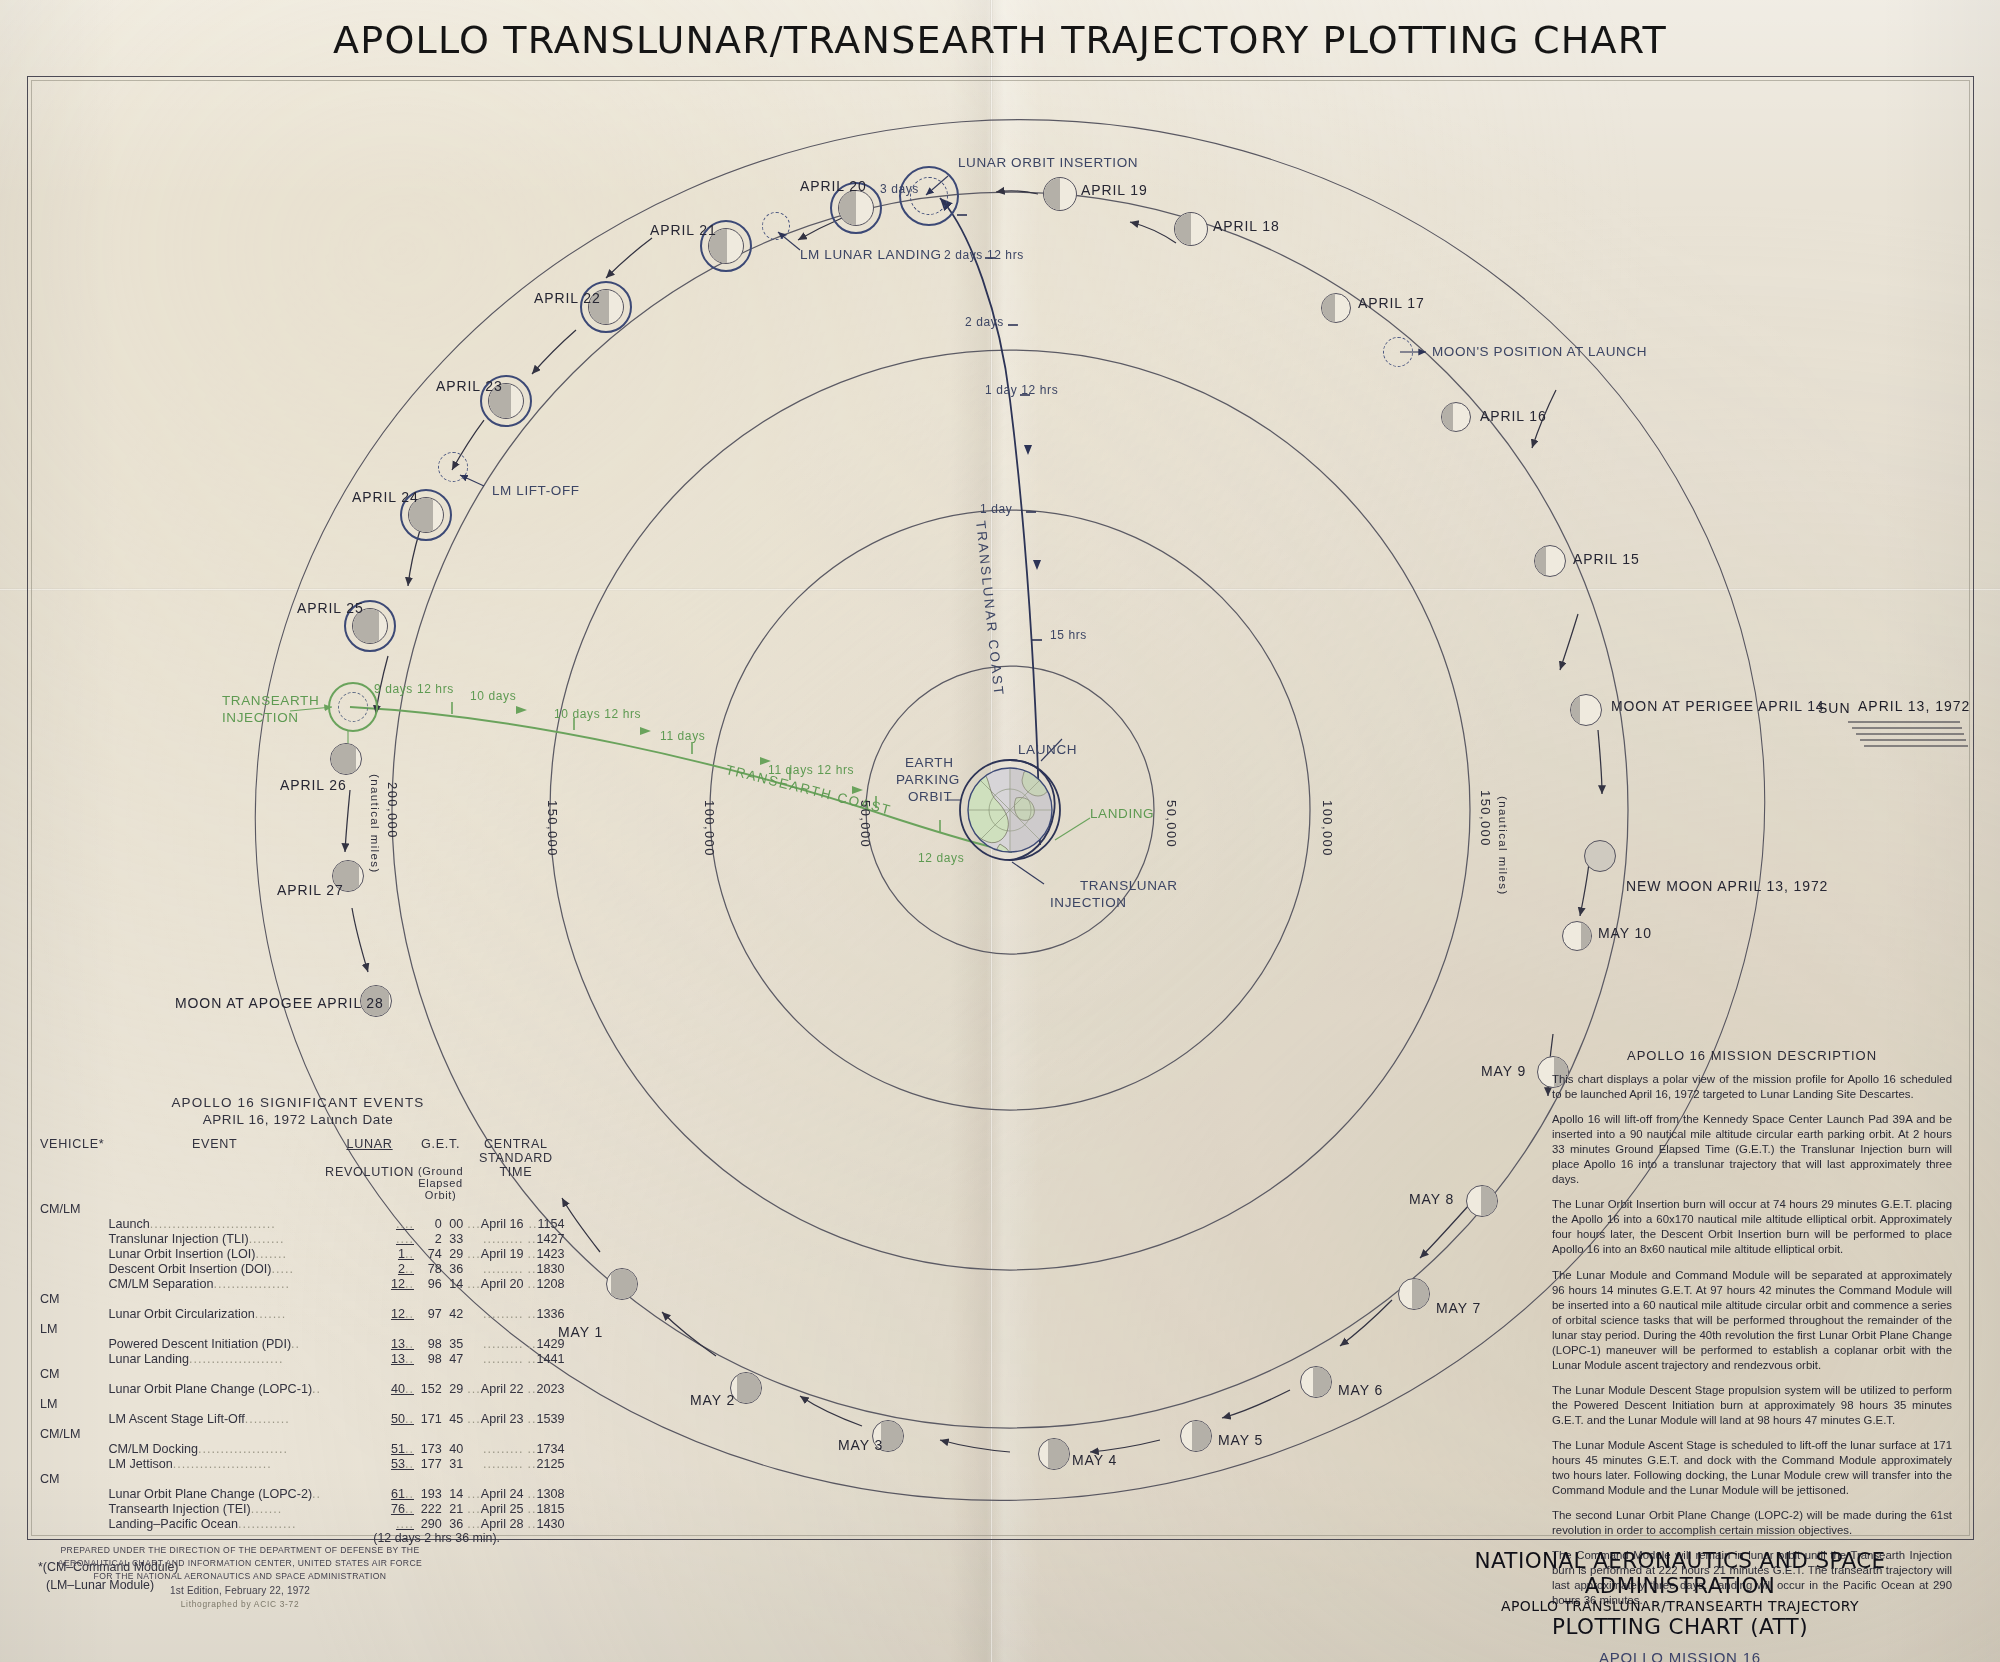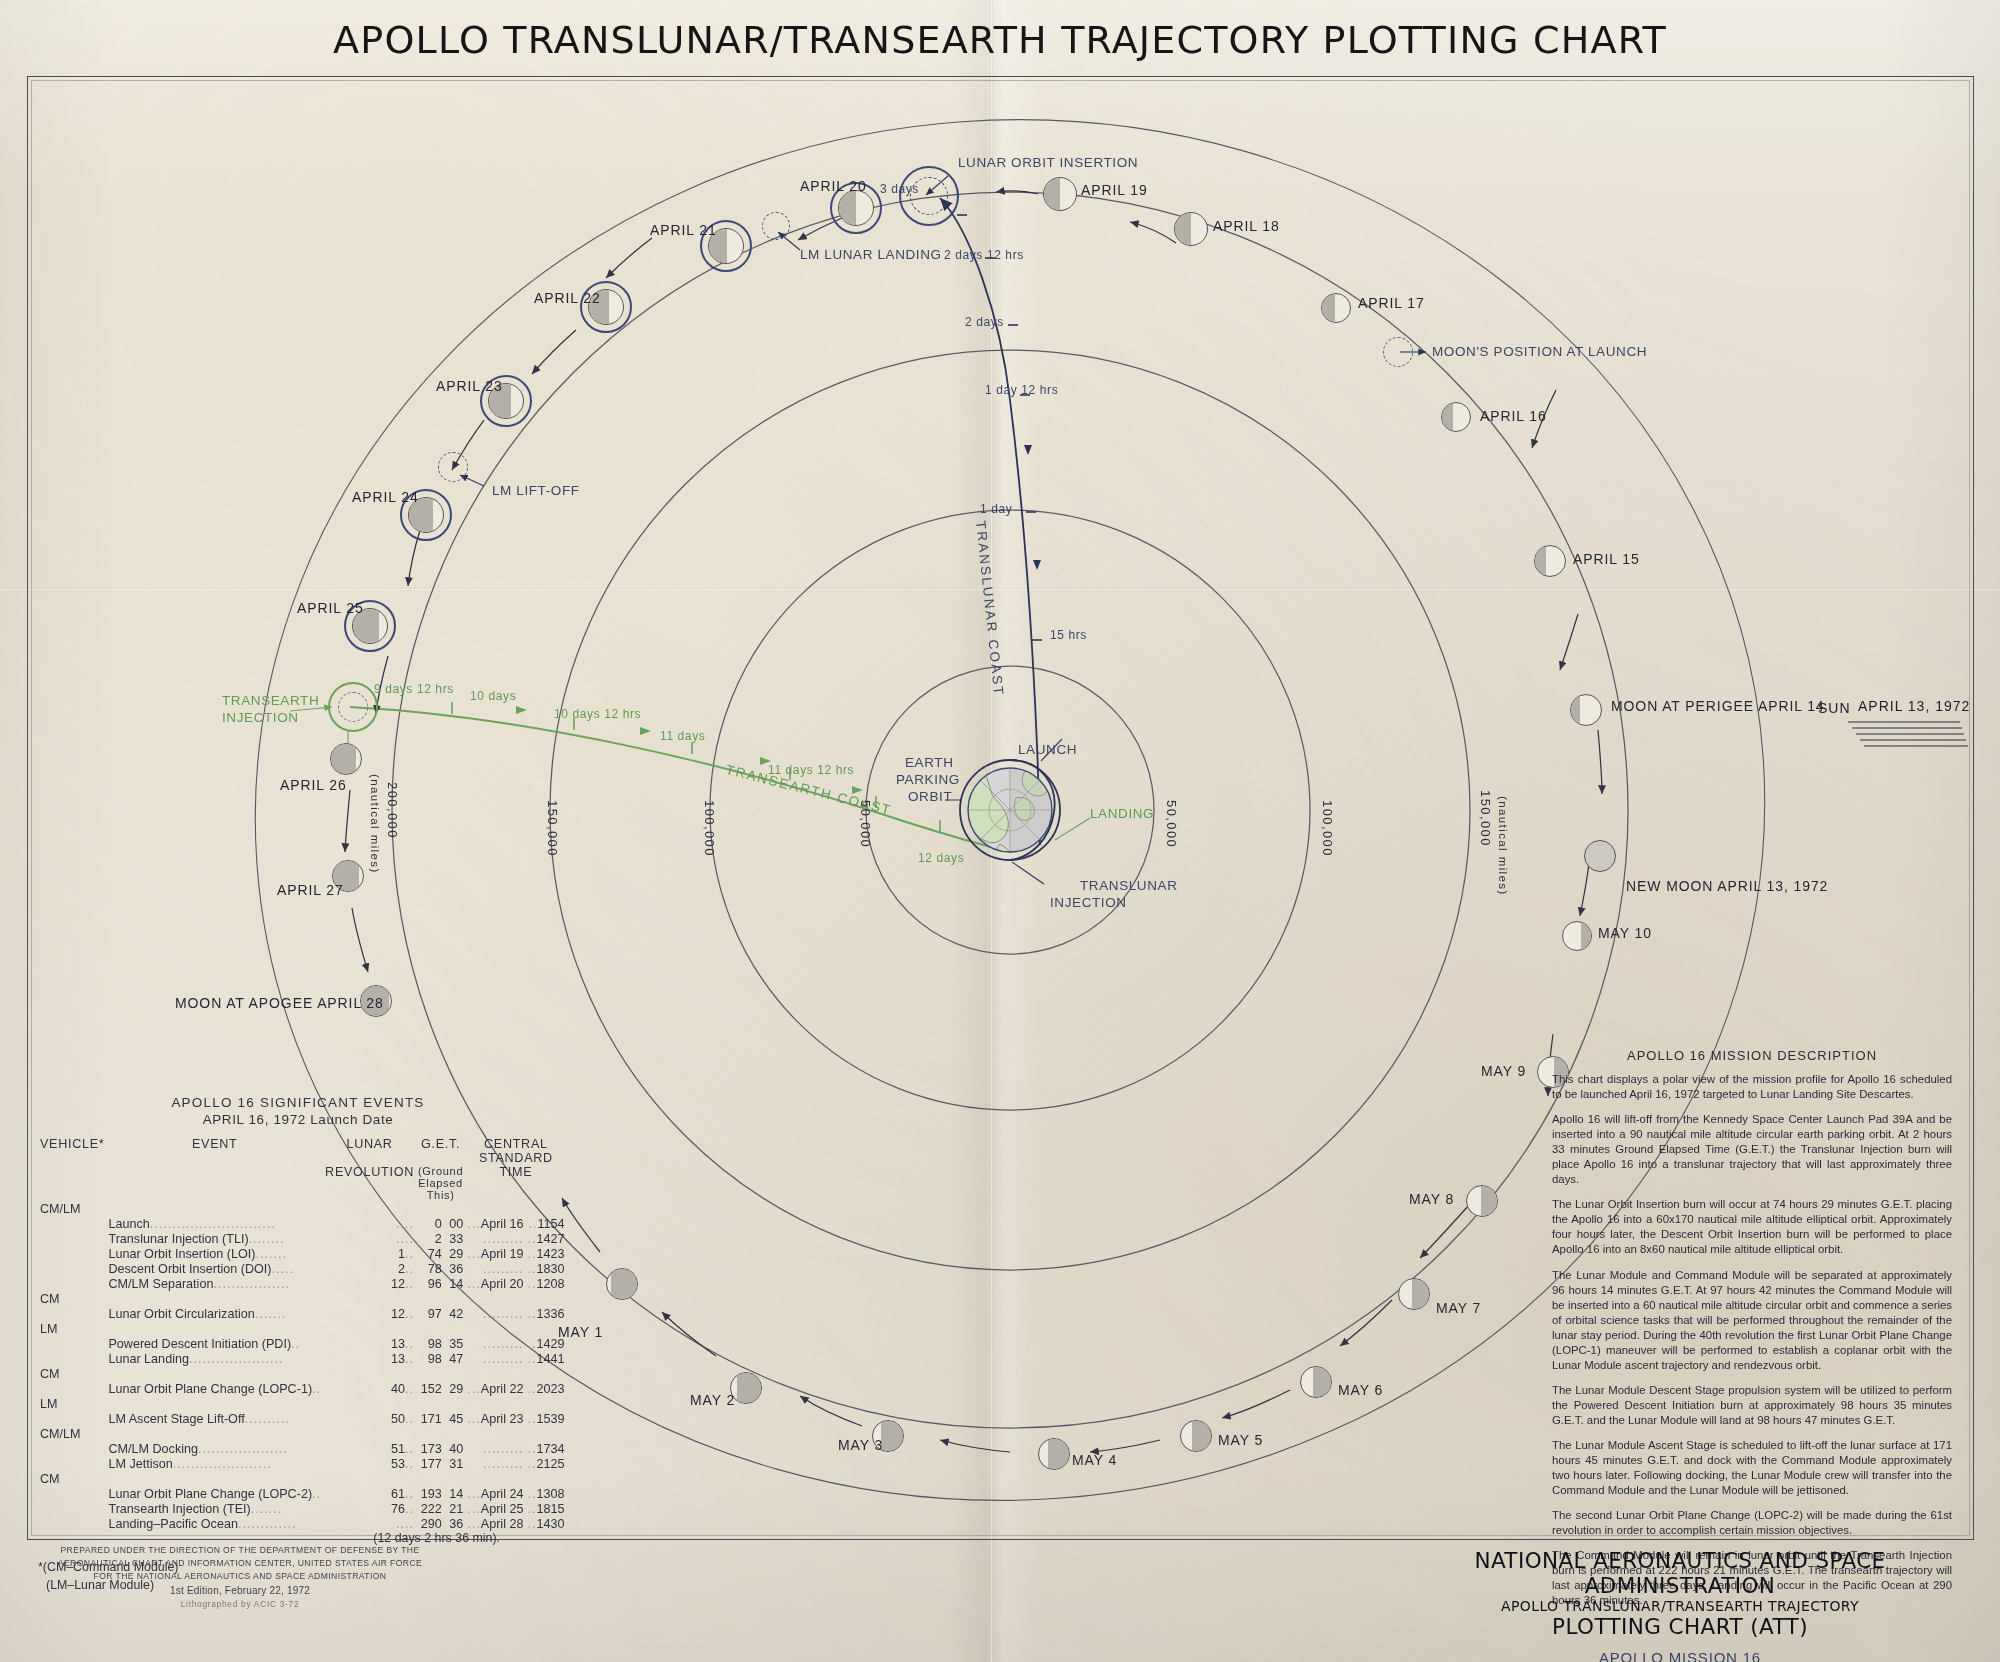"LUNAR" .c-rev { text-decoration: none -> underline }
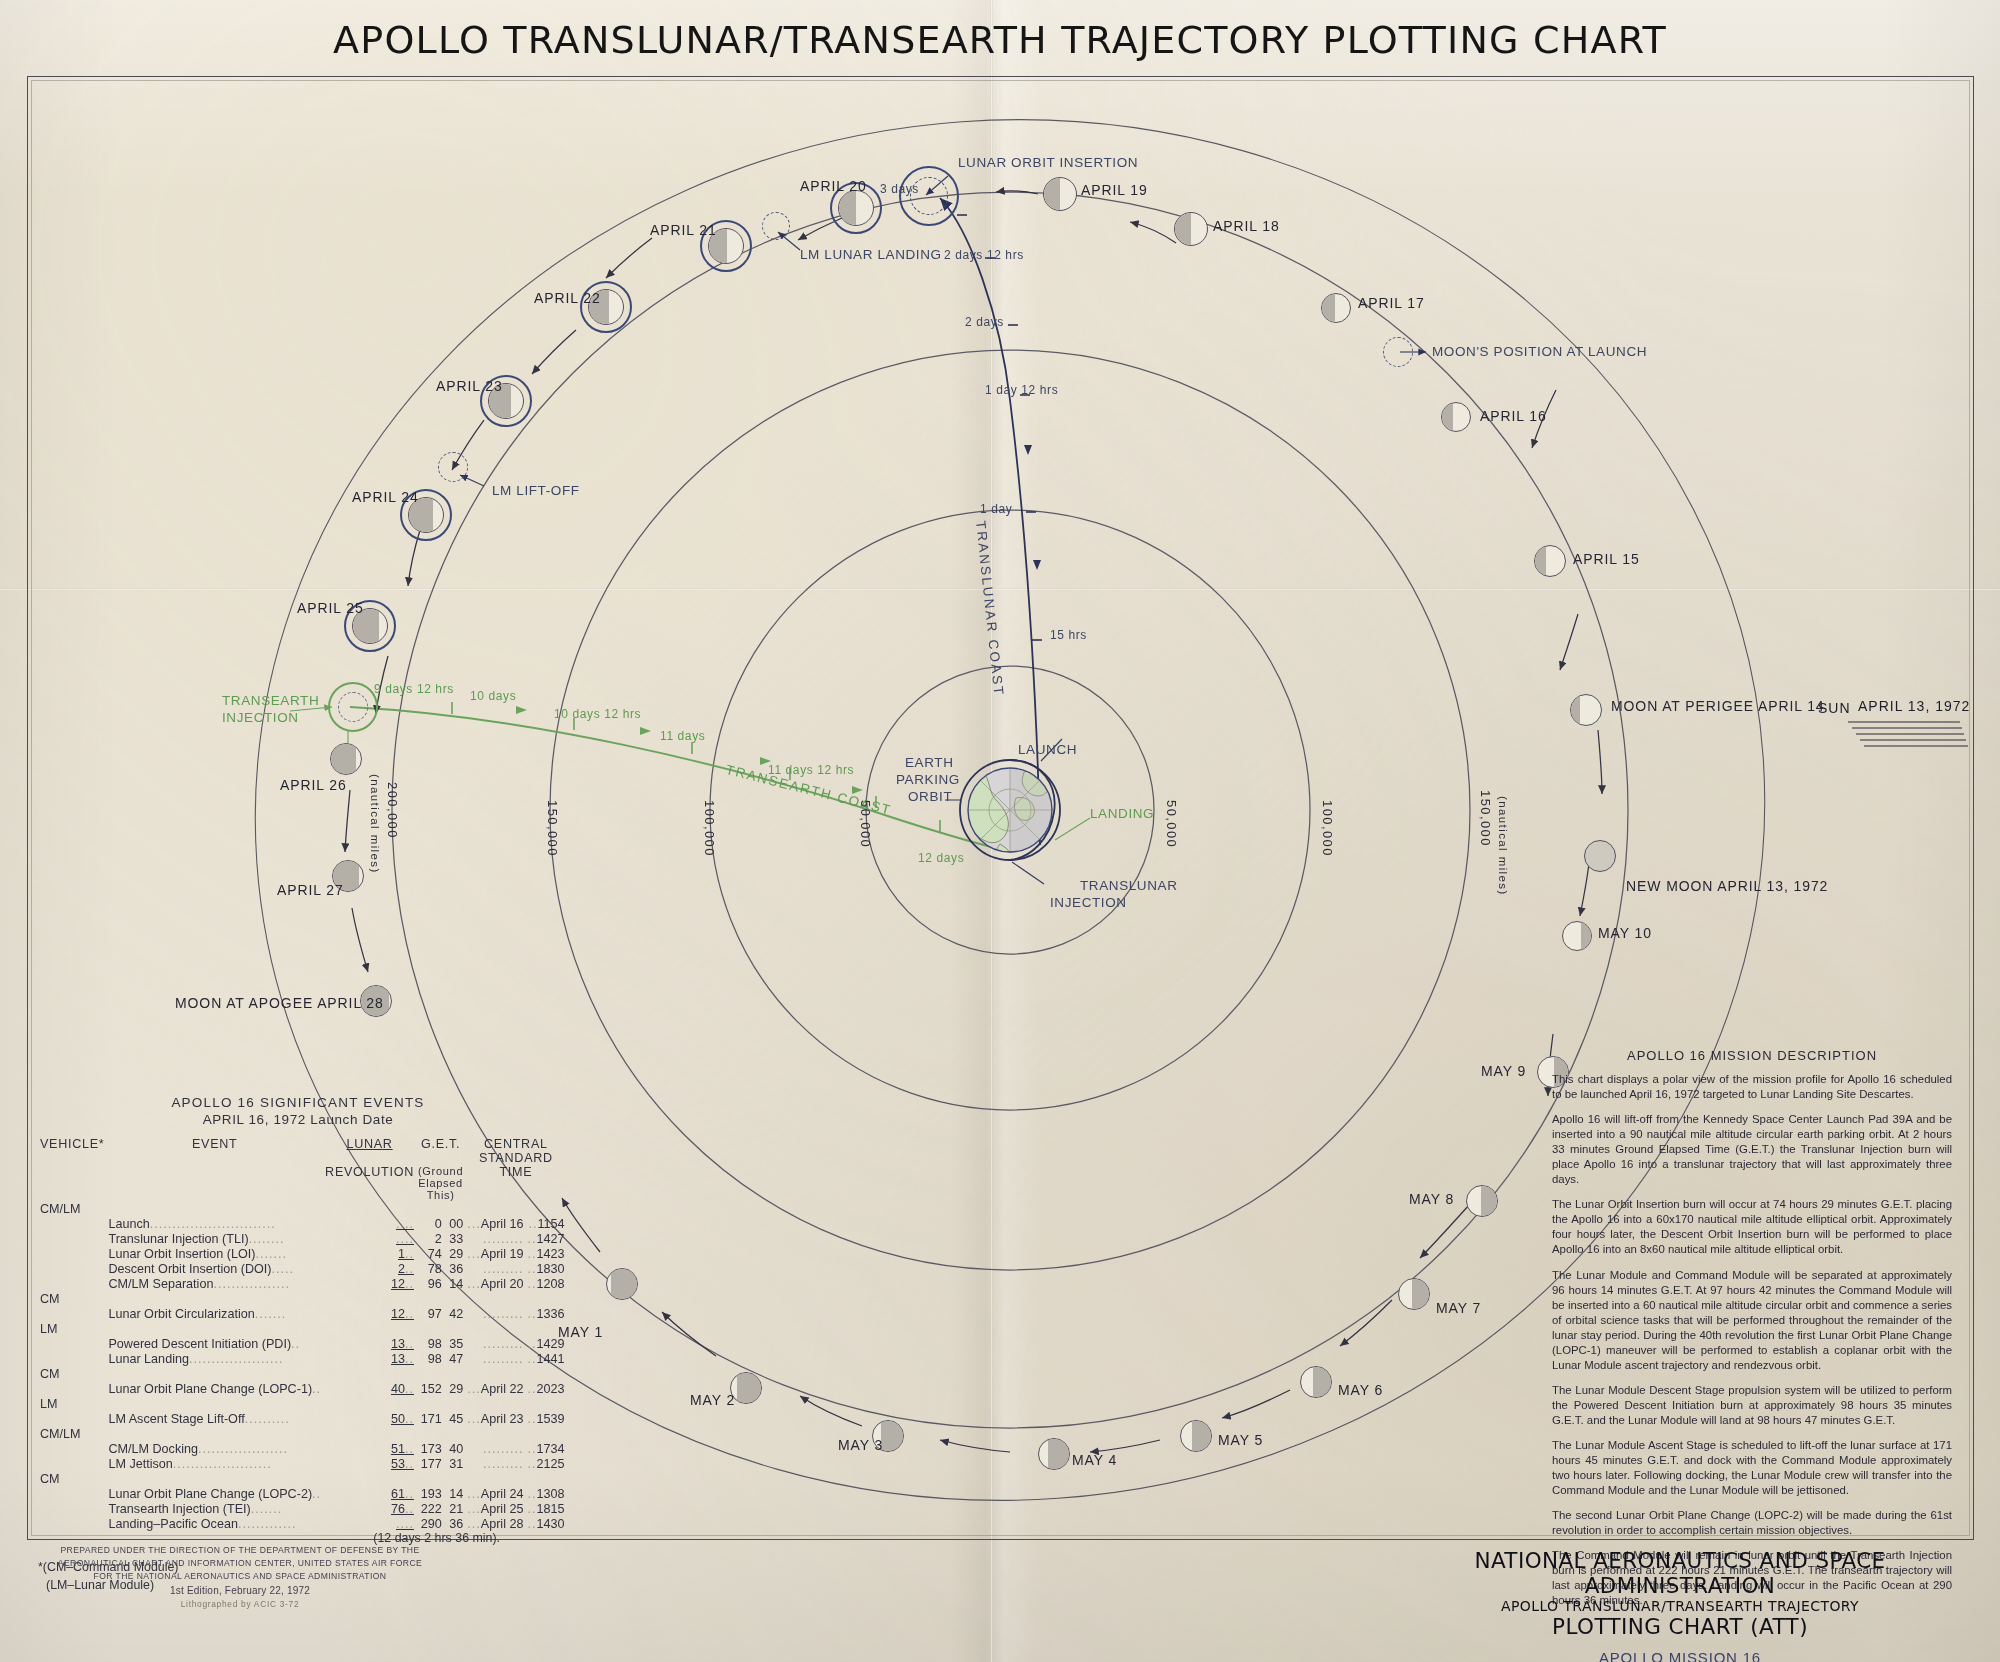"(Ground Elapsed This)" th { text: This -> Orbit }
